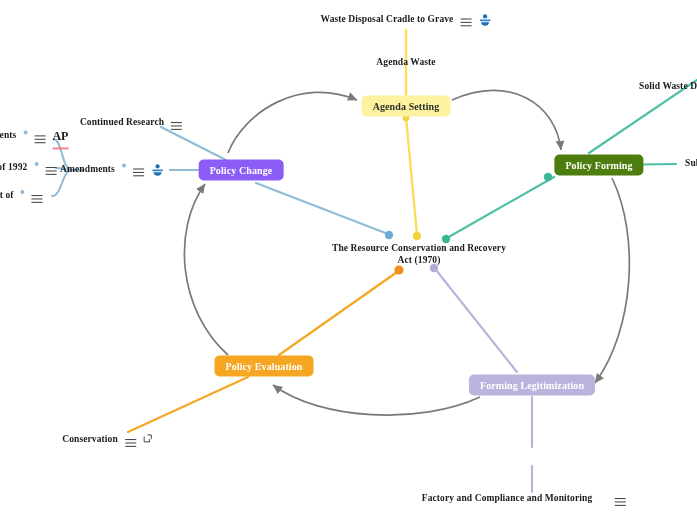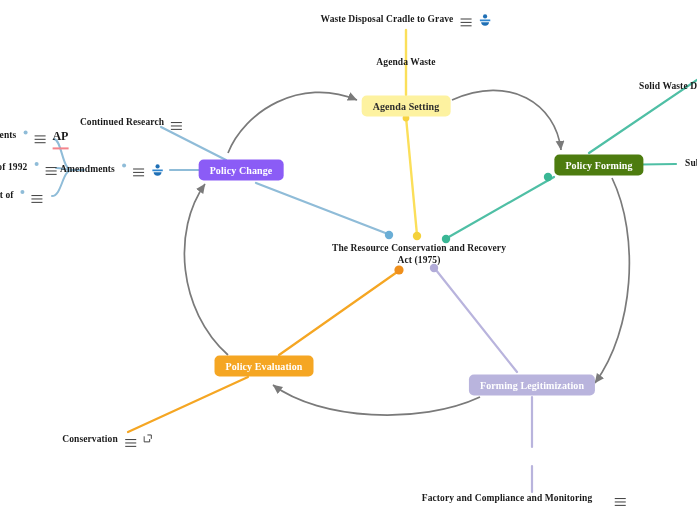"The Resource Conservation and Recovery" span.leaf-text { text: 1975 -> 1970 }
